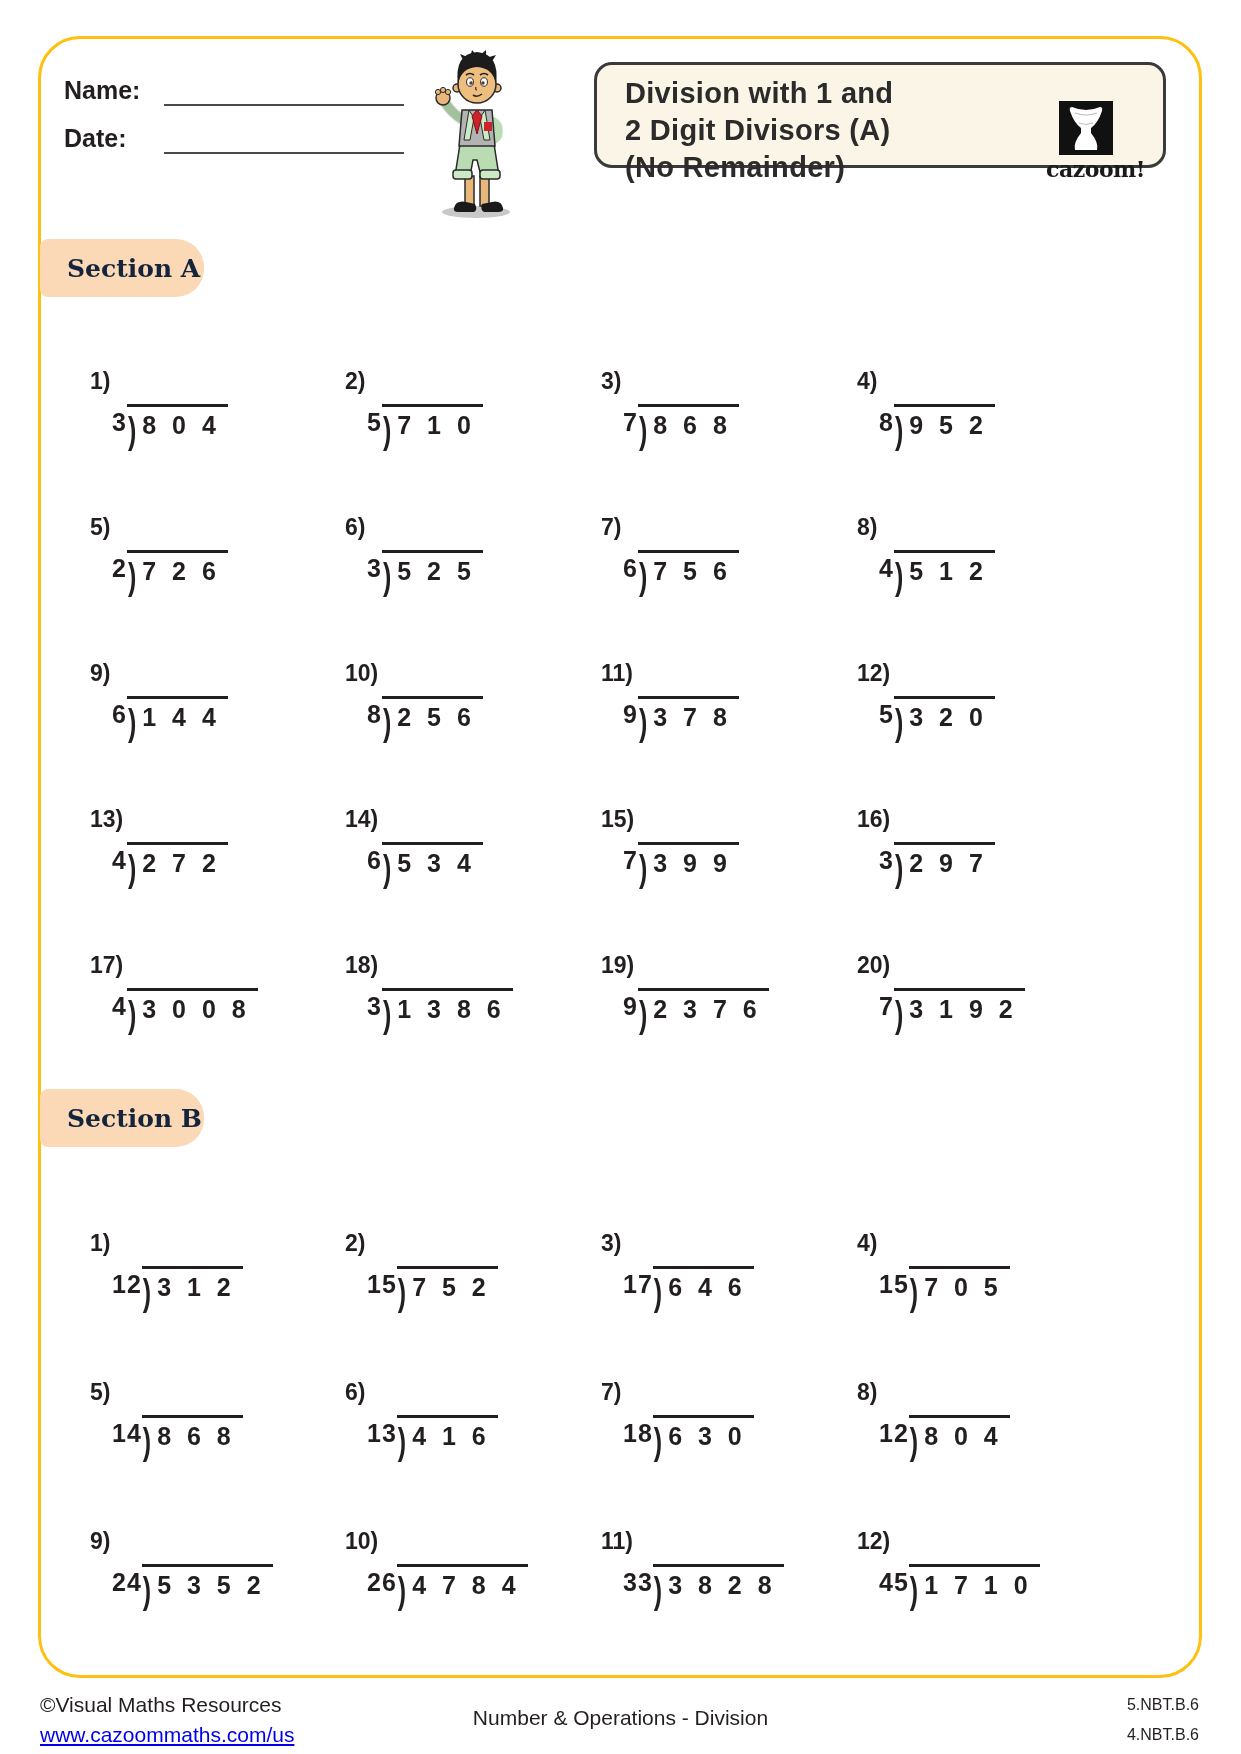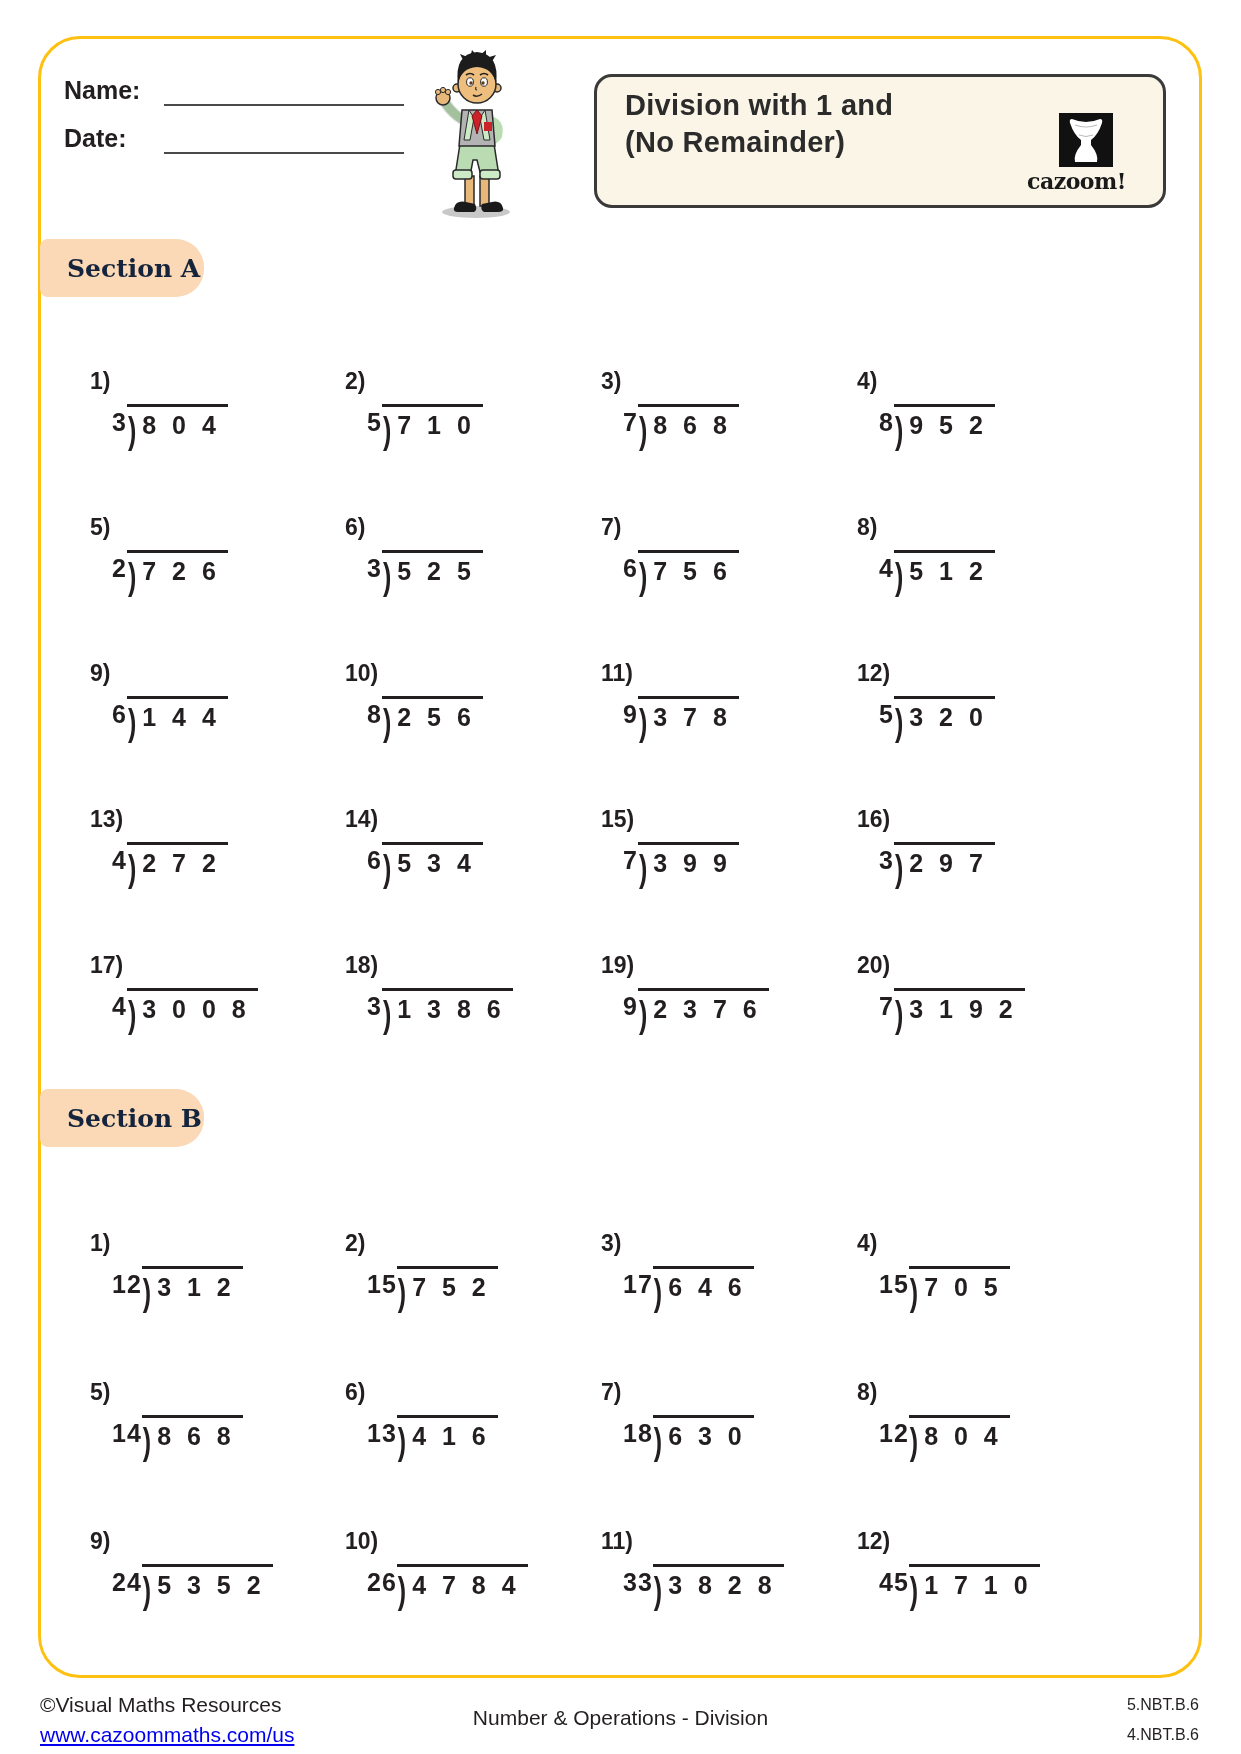"Division with 1 and" .title-box { height: 134px -> 106px; top: 74px -> 62px }
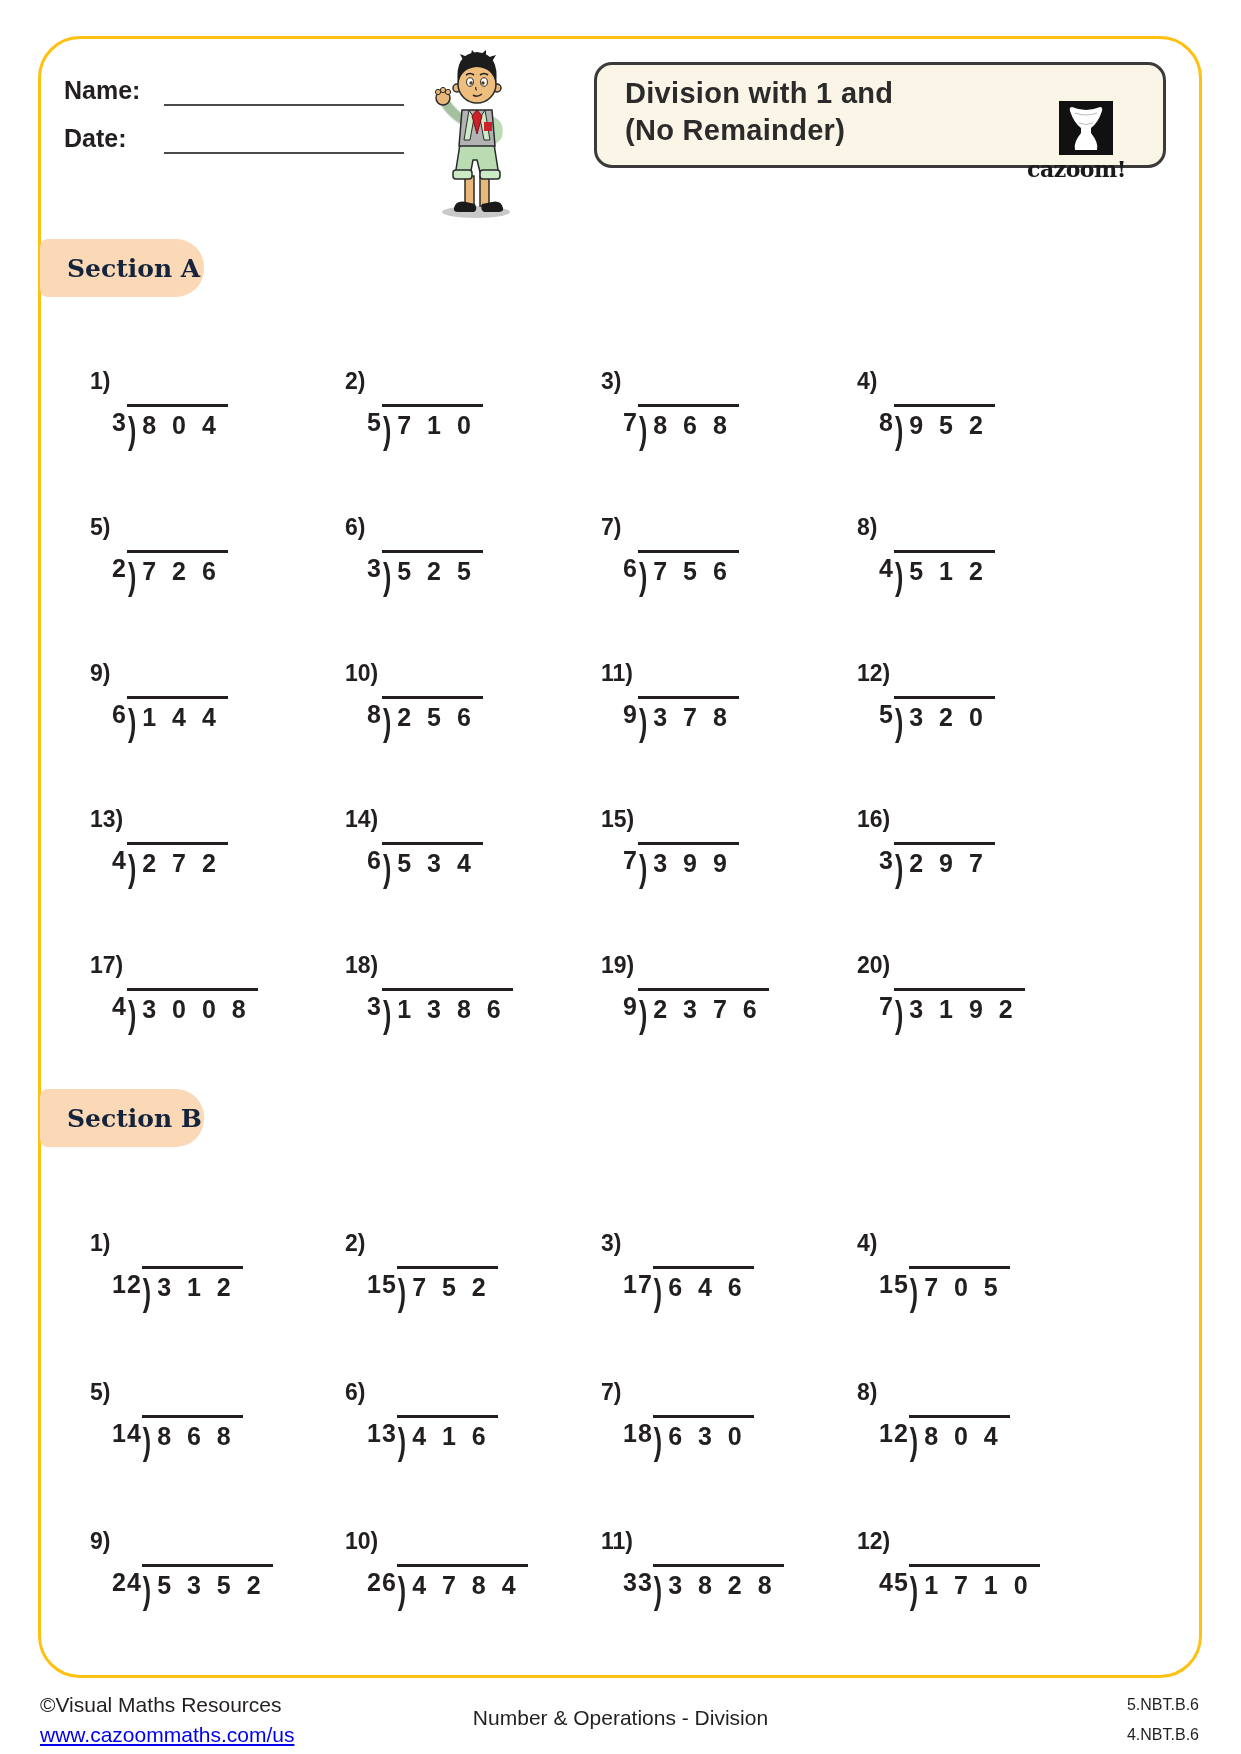"2 Digit Divisors (A)" div { html: none -> <div>2 Digit Divisors (A)</div> }
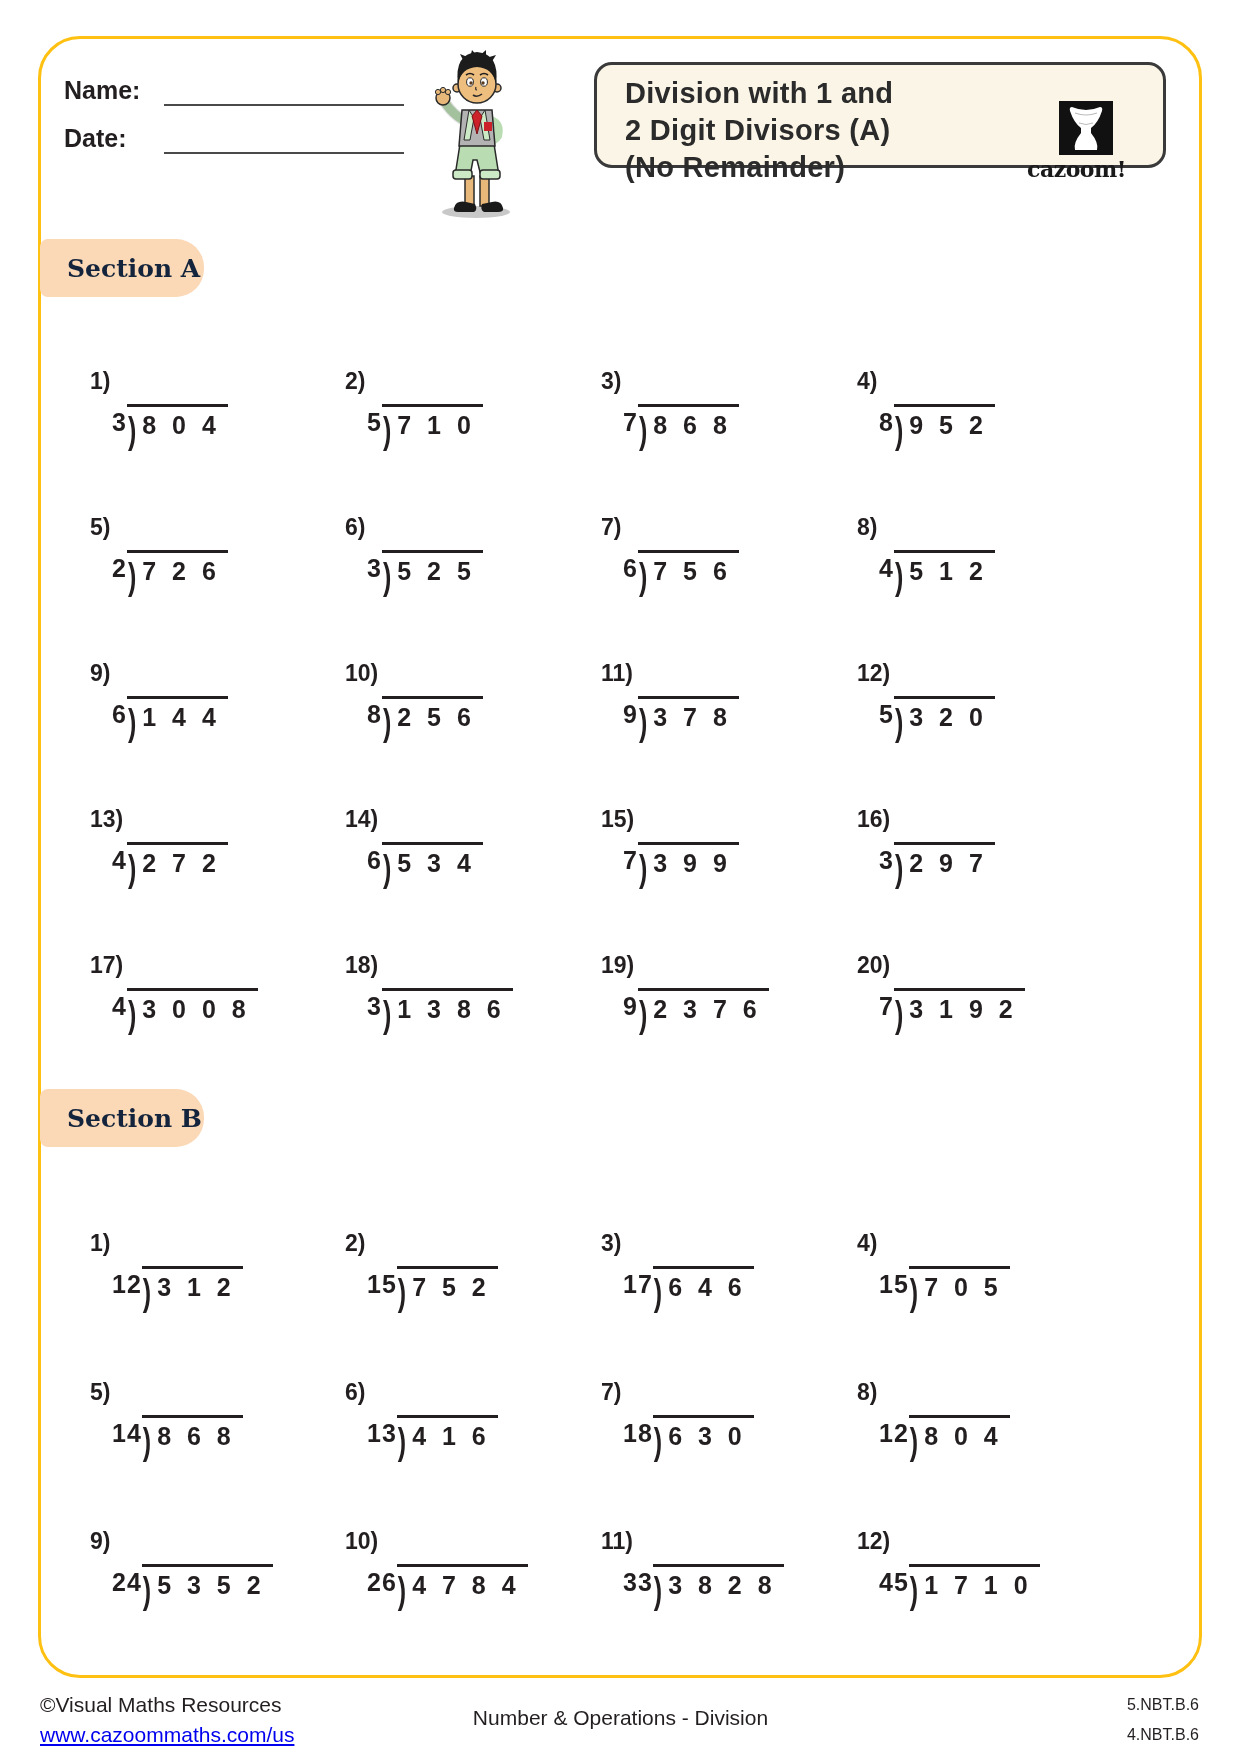"cazoom!" .logo { text-align: left -> right }
